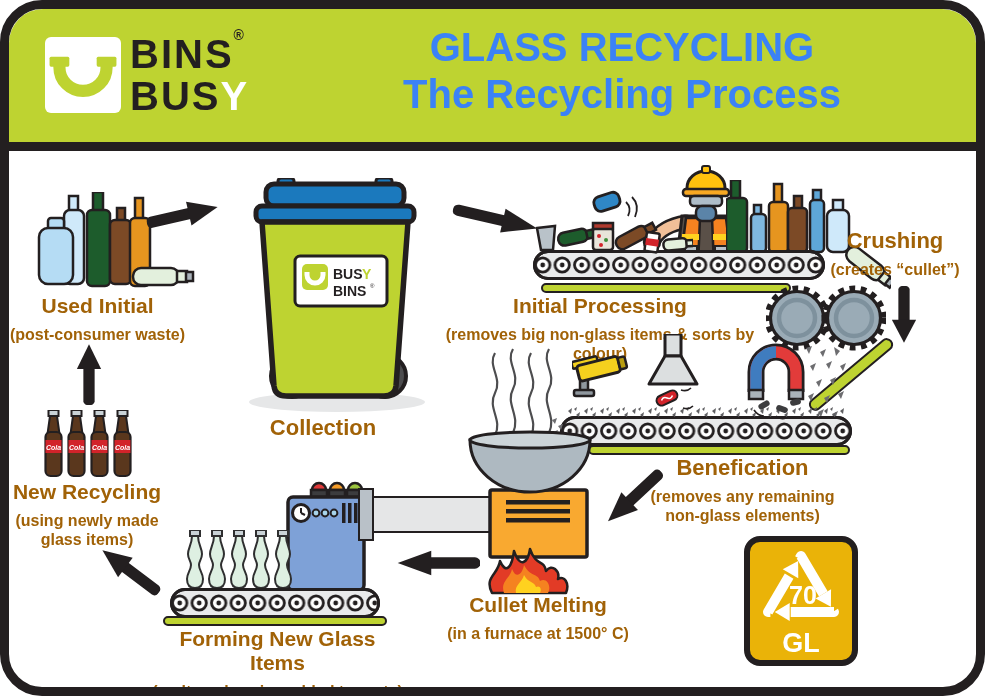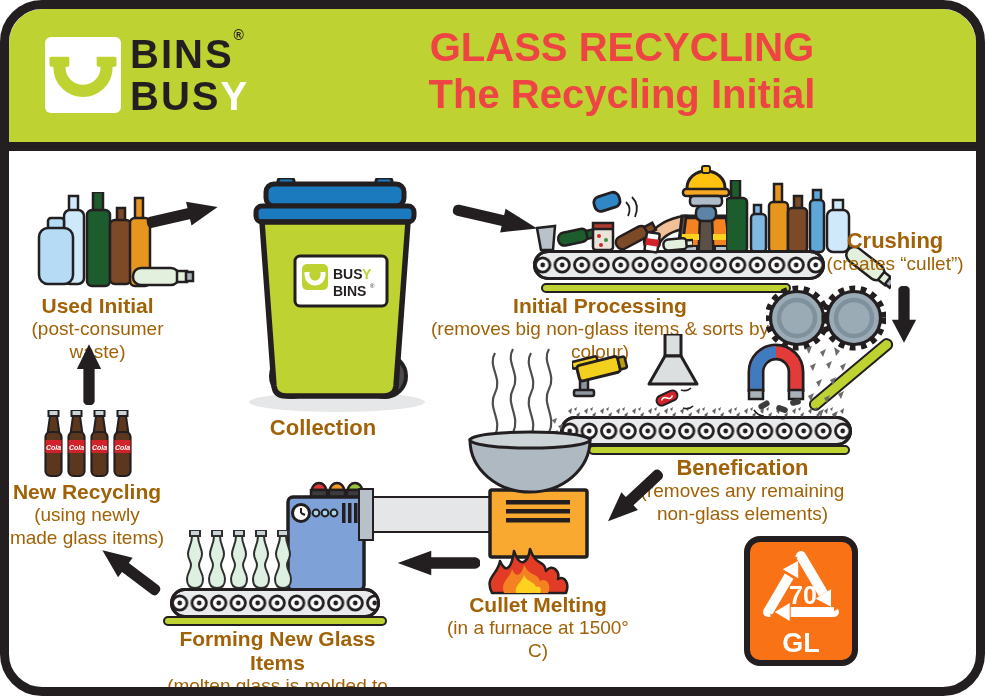"GLASS RECYCLING" .main-title { color: #ef4444 -> #3b82f6 }
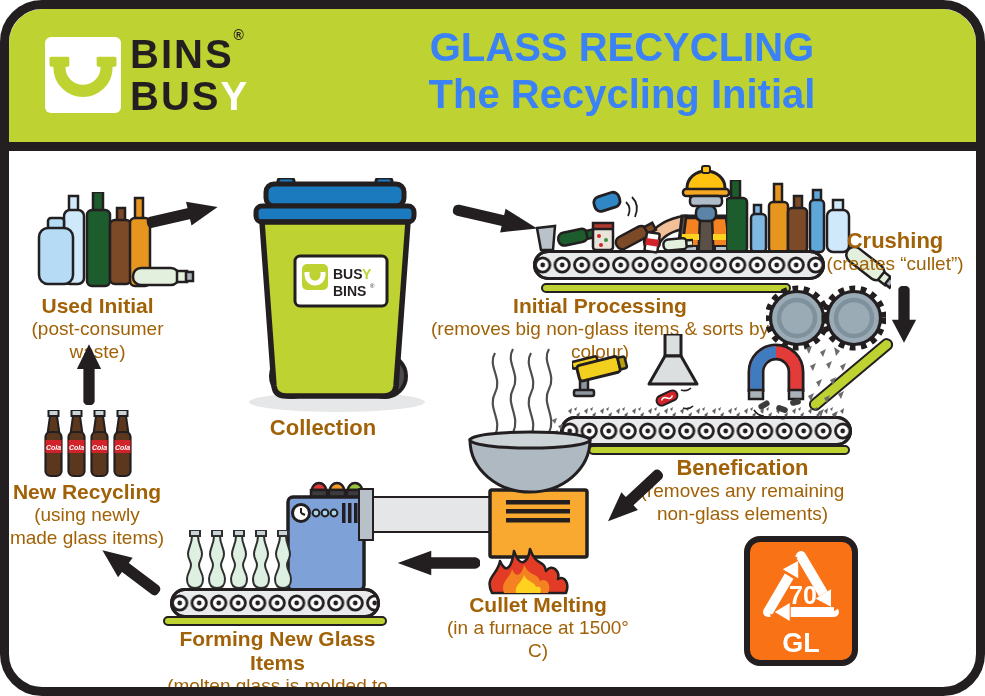"The Recycling Initial" div { text: Initial -> Process }
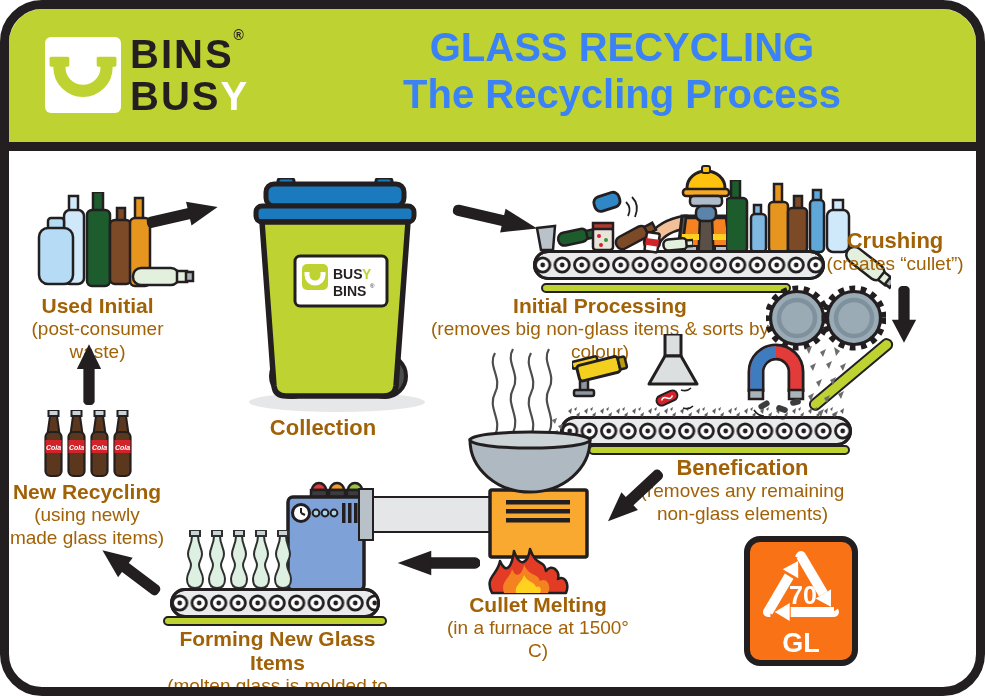"(creates “cullet”)" .t2 { font-size: 19px -> 16px; font-weight: 400 -> 700; margin-top: 0 -> 8px }
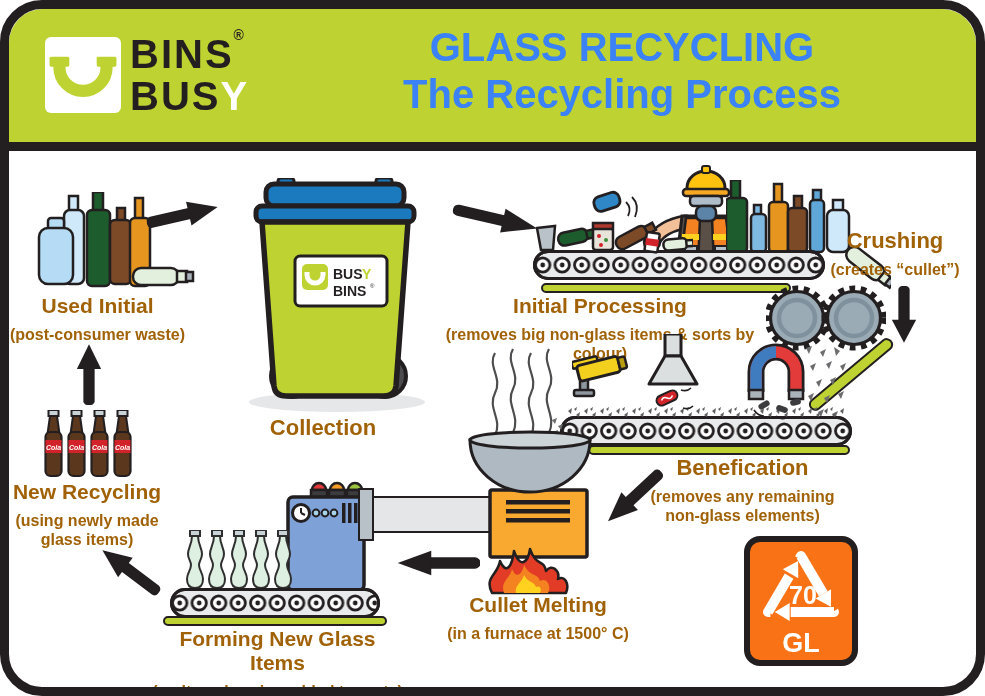"70" .gl-box { background: #f97316 -> #eab308 }
